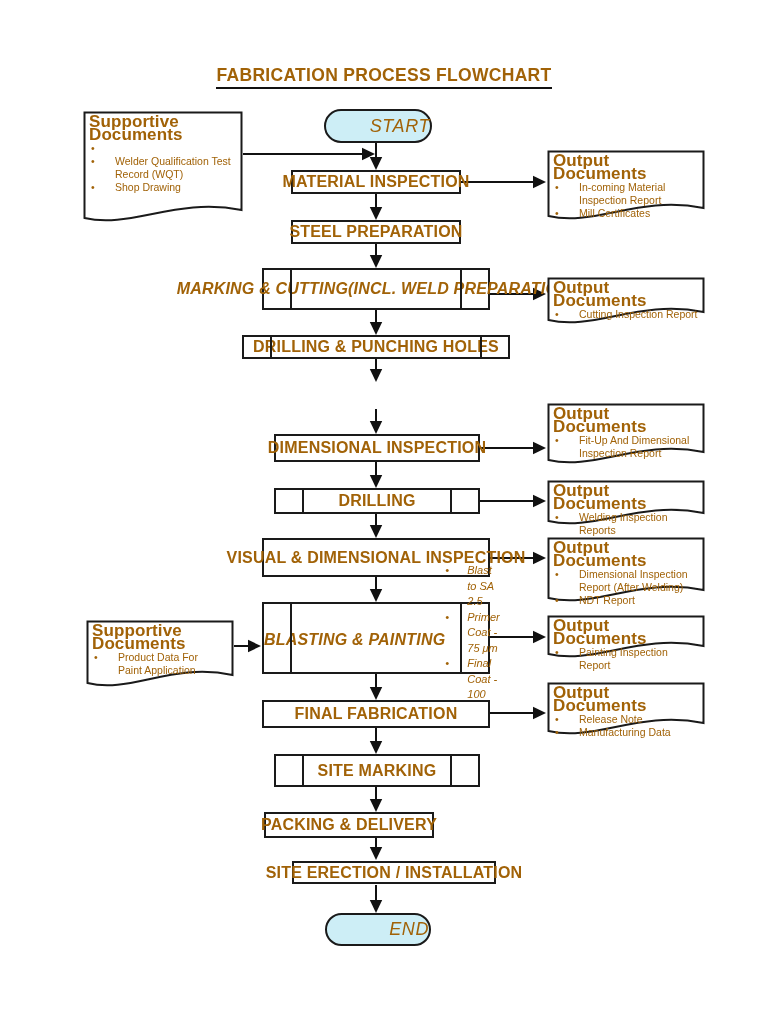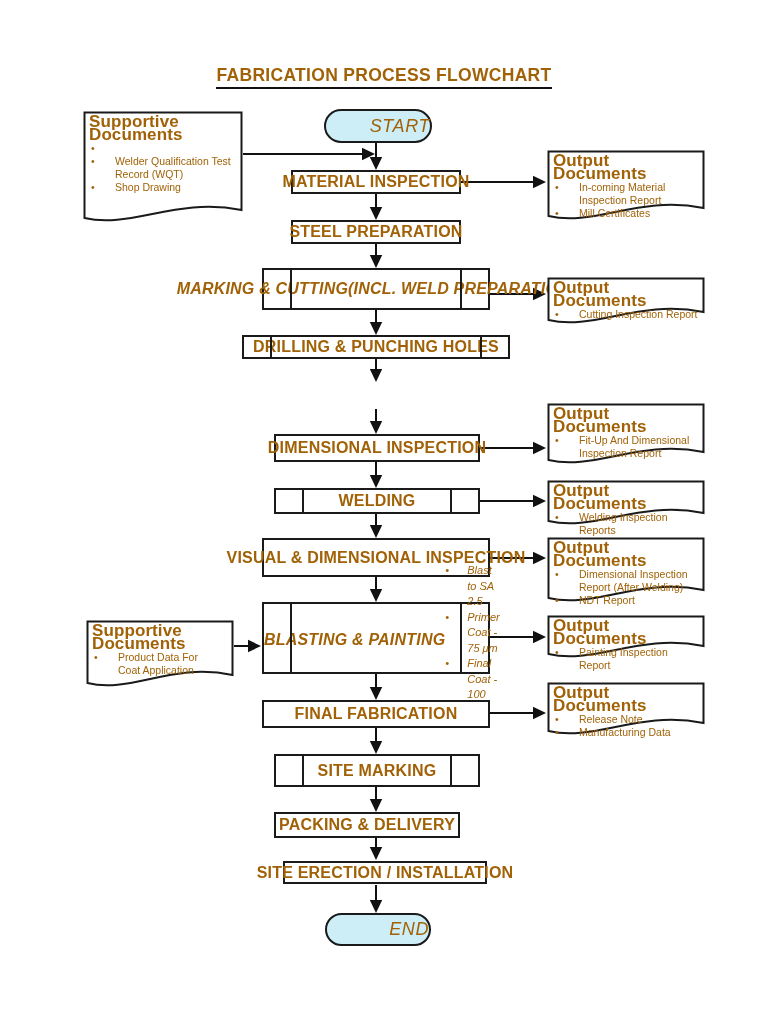"WELDING" span.plab { text: WELDING -> DRILLING }
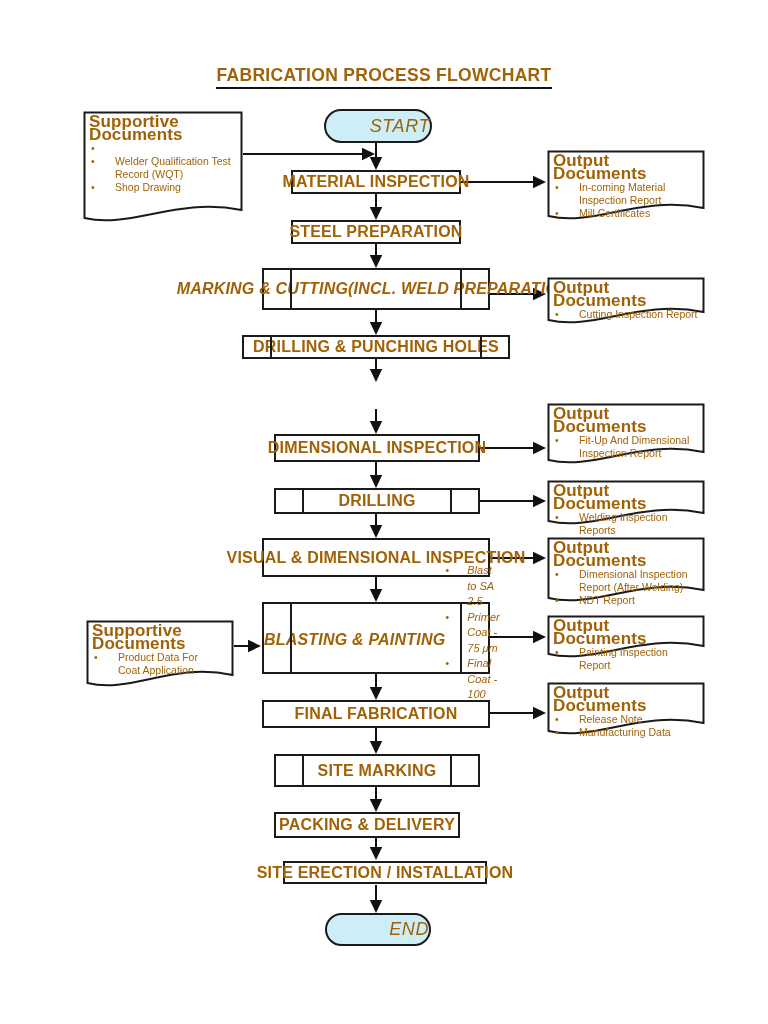"Product Data For Coat Application" span.itx { text: Coat -> Paint }
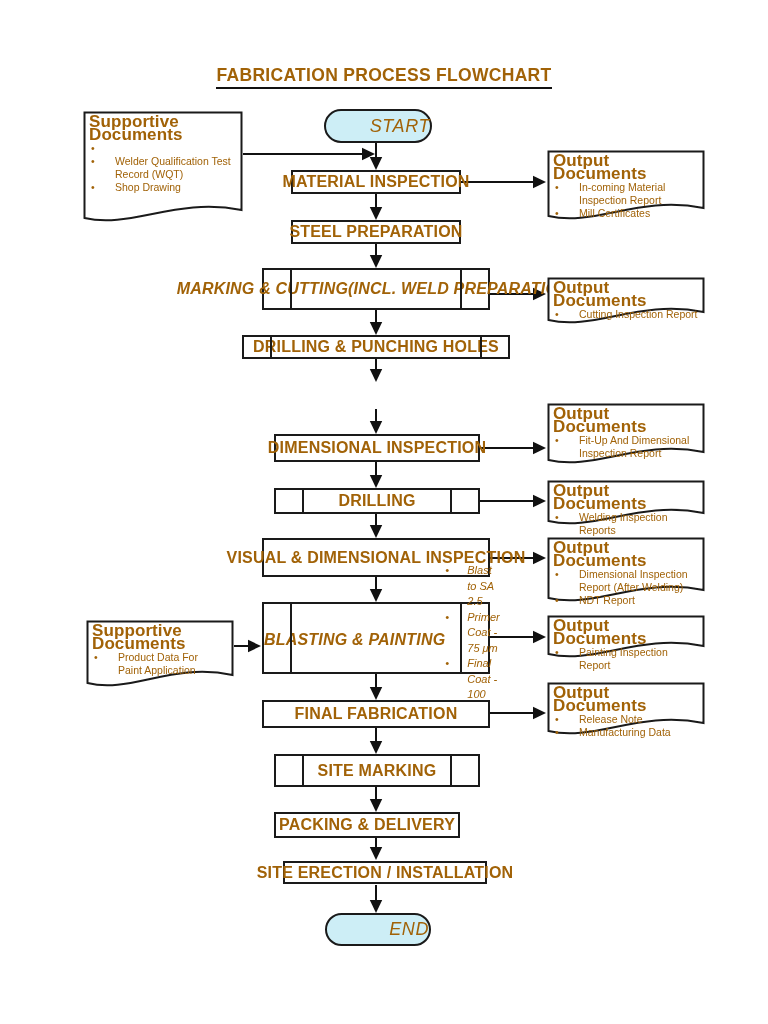"PACKING & DELIVERY" div.proc { left: 274px -> 264px; width: 186px -> 170px }
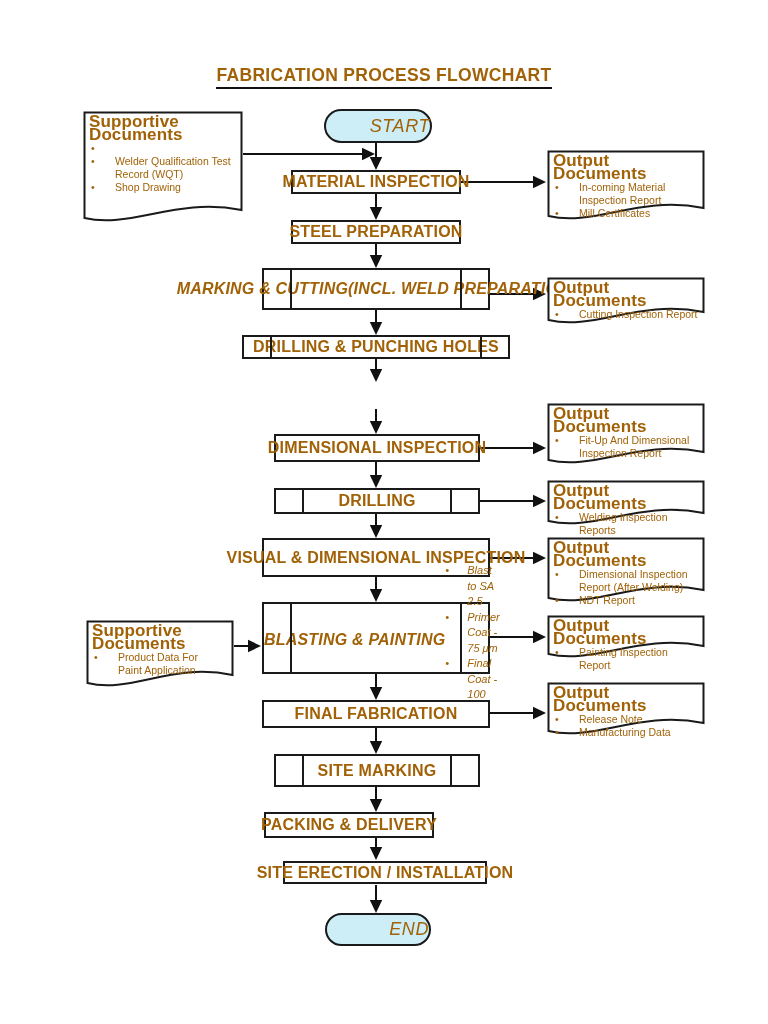"SITE ERECTION / INSTALLATION" div.proc { left: 283px -> 292px }
